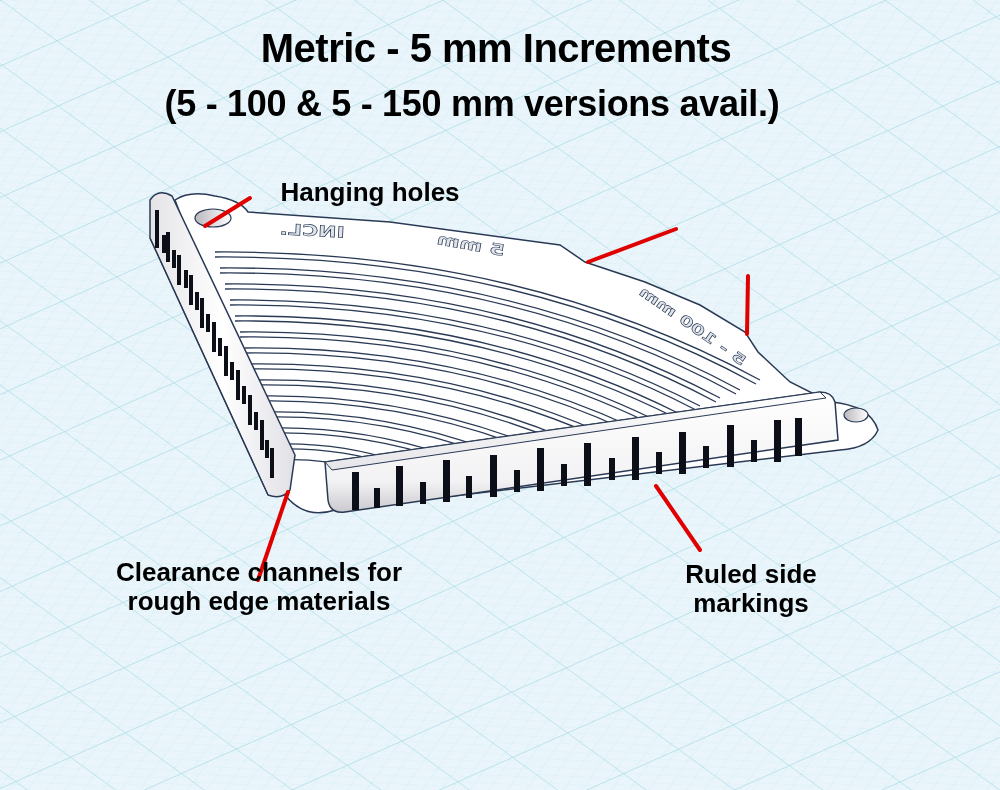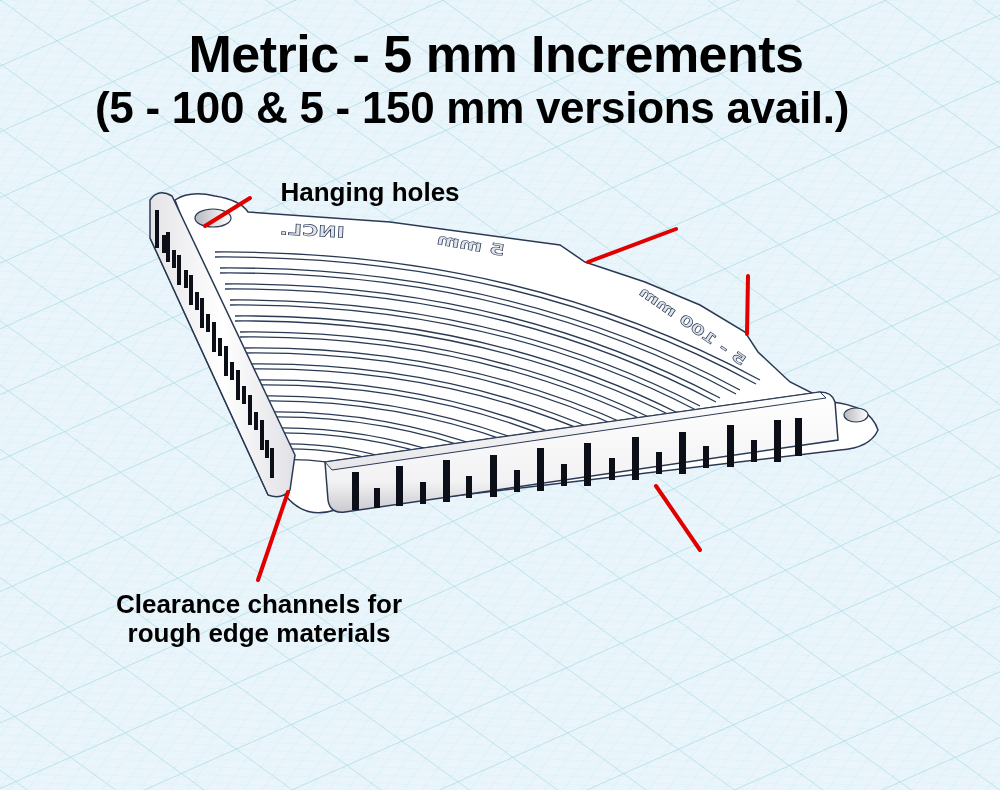"Metric - 5 mm Increments" .title { font-size: 52px -> 40px }
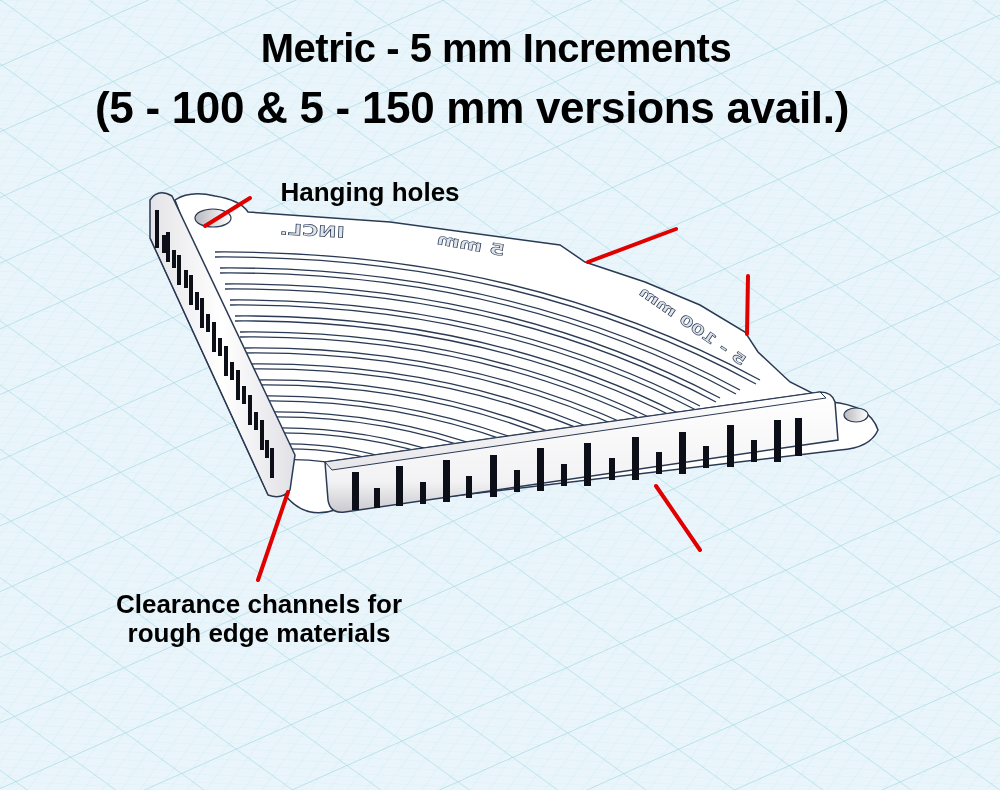"(5 - 100 & 5" .subtitle { font-size: 44px -> 36px }
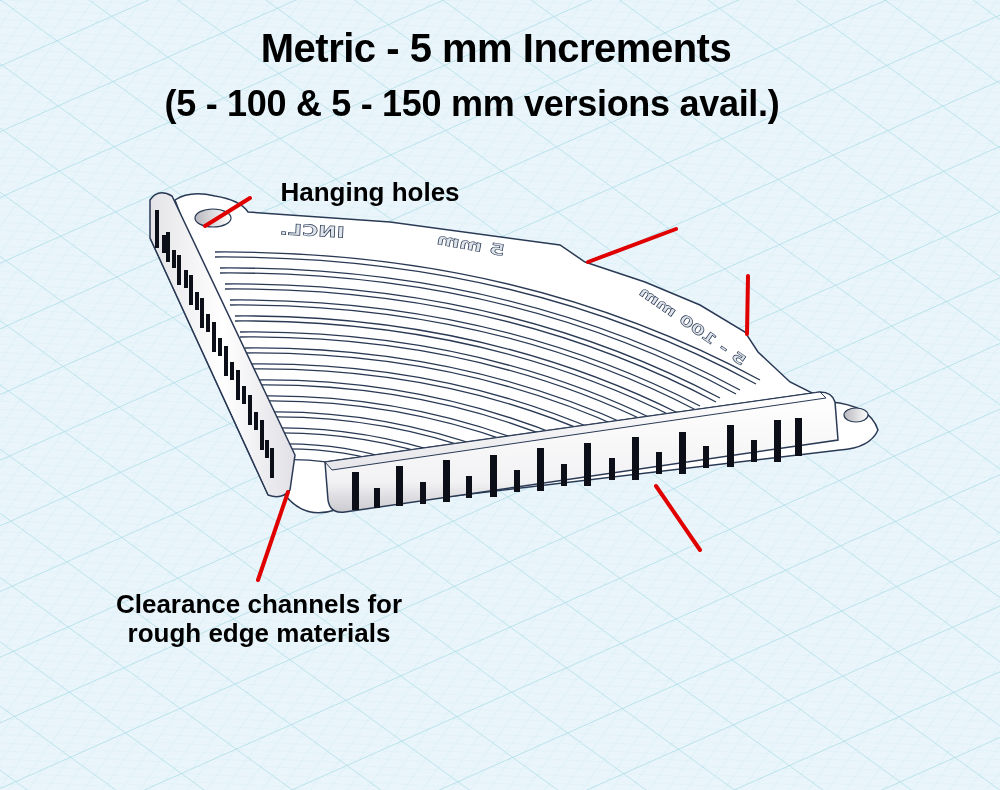"Clearance channels for" div.callout { top: 590px -> 558px }
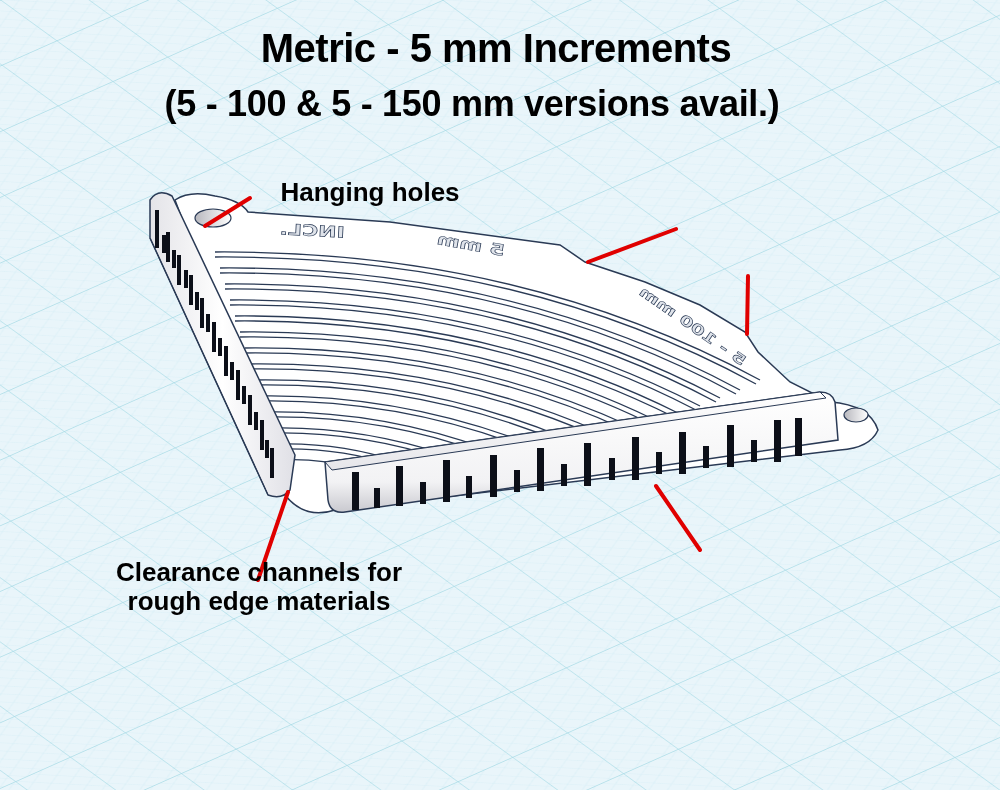"Ruled side" span { html: none -> <span>Ruled side</span> }
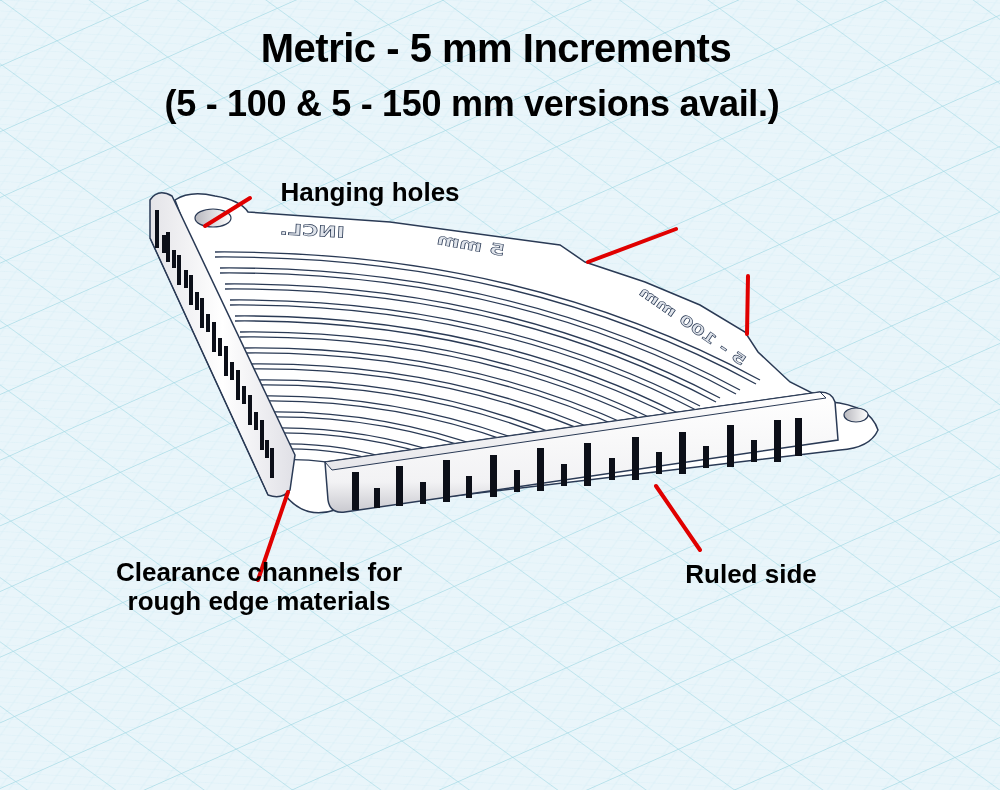"markings" span { html: none -> <span>markings</span> }
